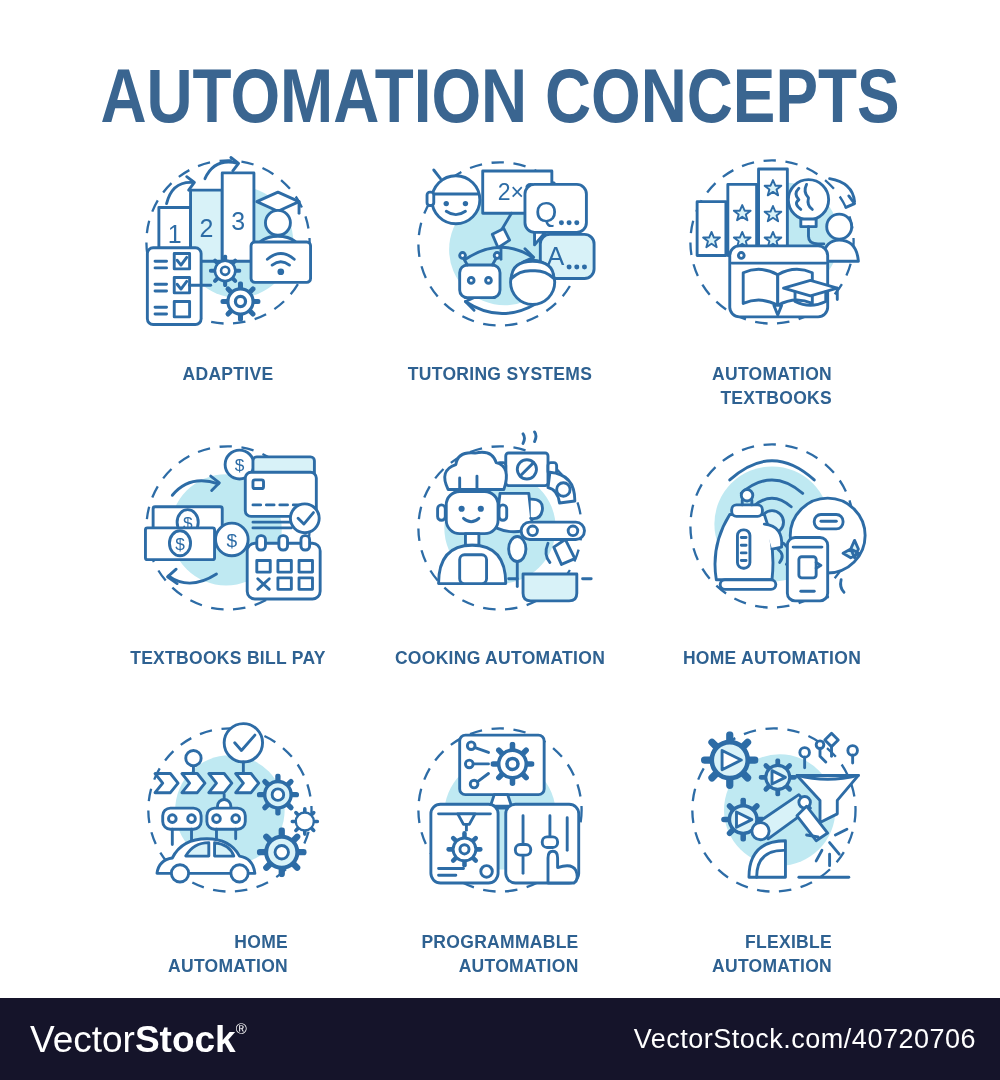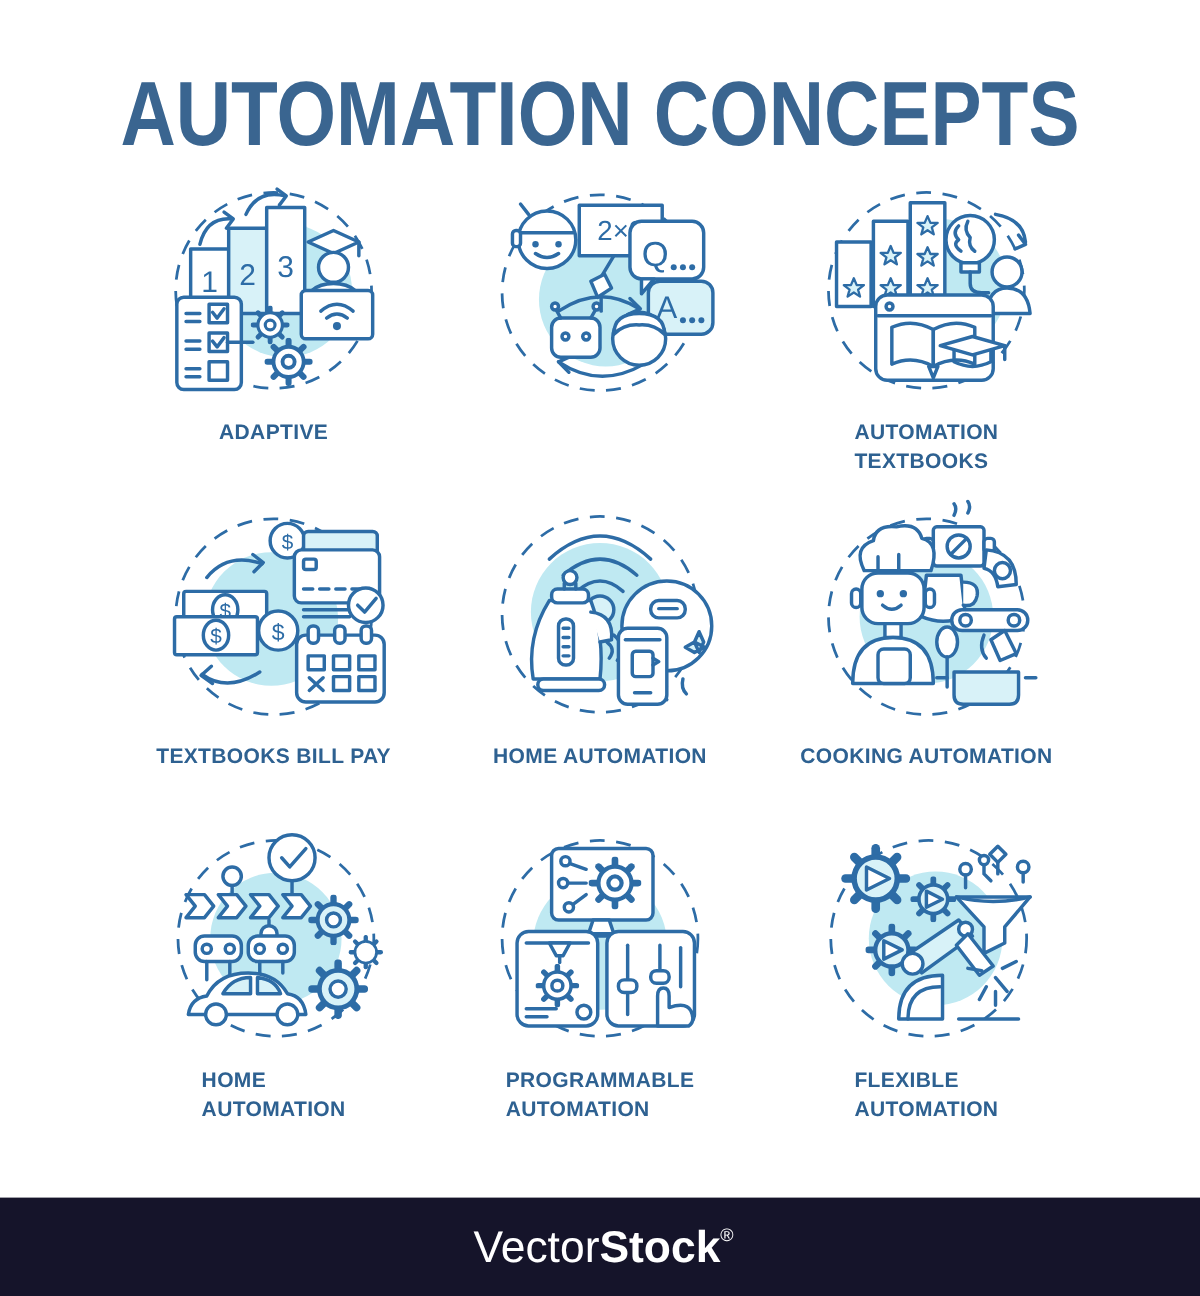"ADAPTIVE" .label { margin-top: 10px -> 24px; text-align: left -> right }
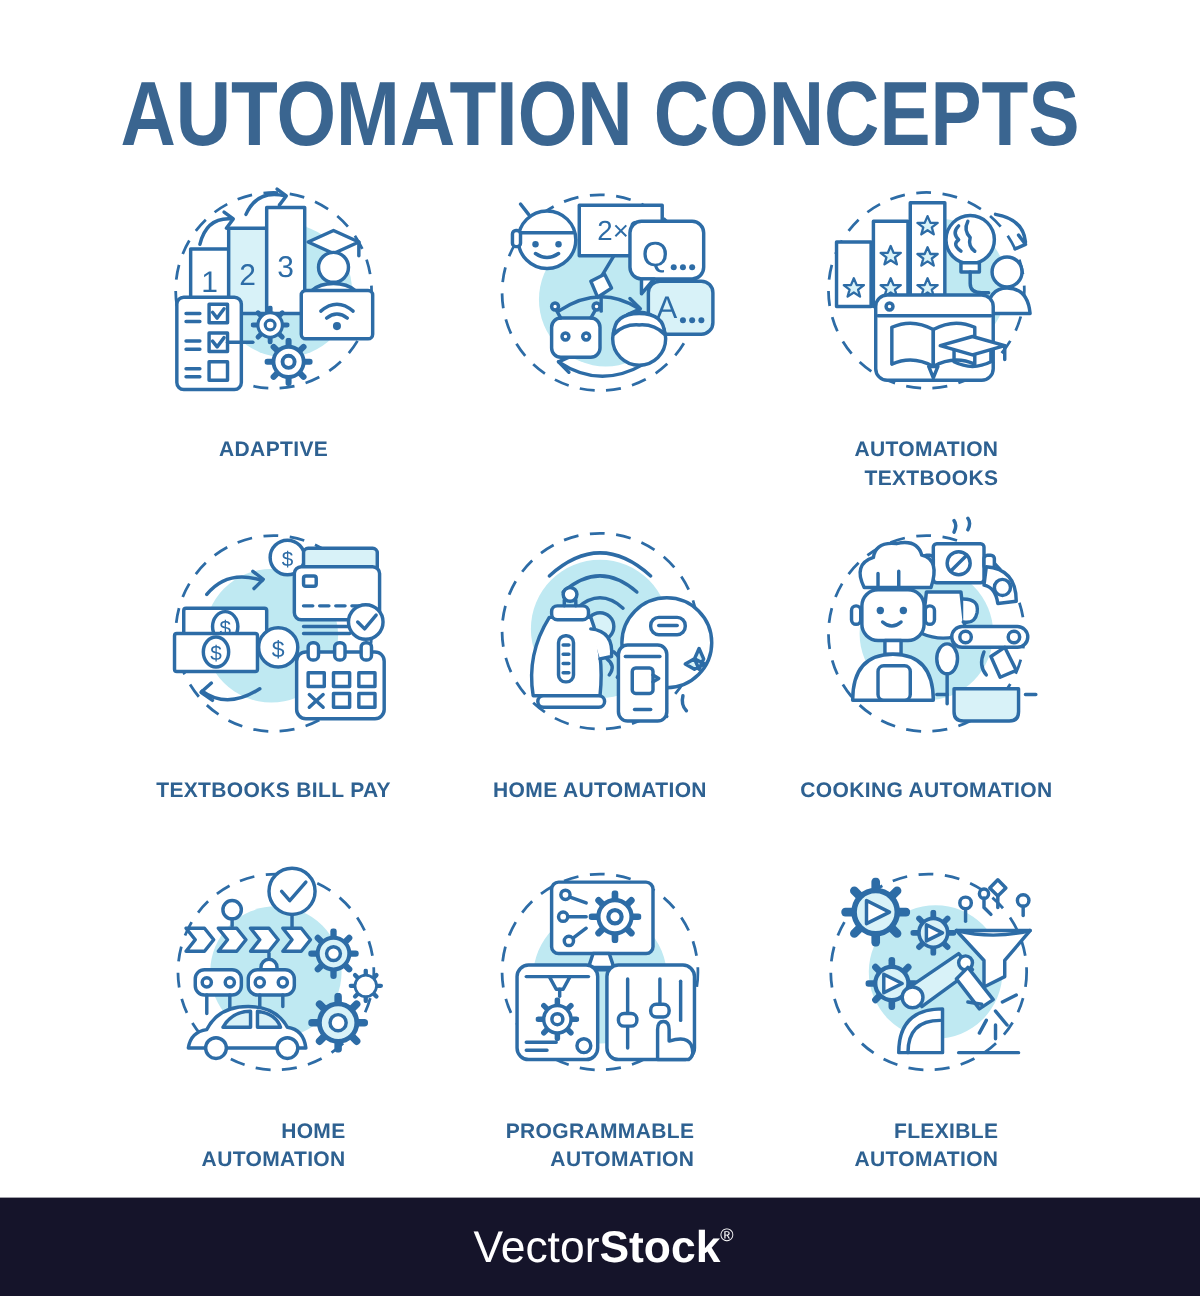"TUTORING SYSTEMS" div { html: none -> <div>TUTORING SYSTEMS</div> }
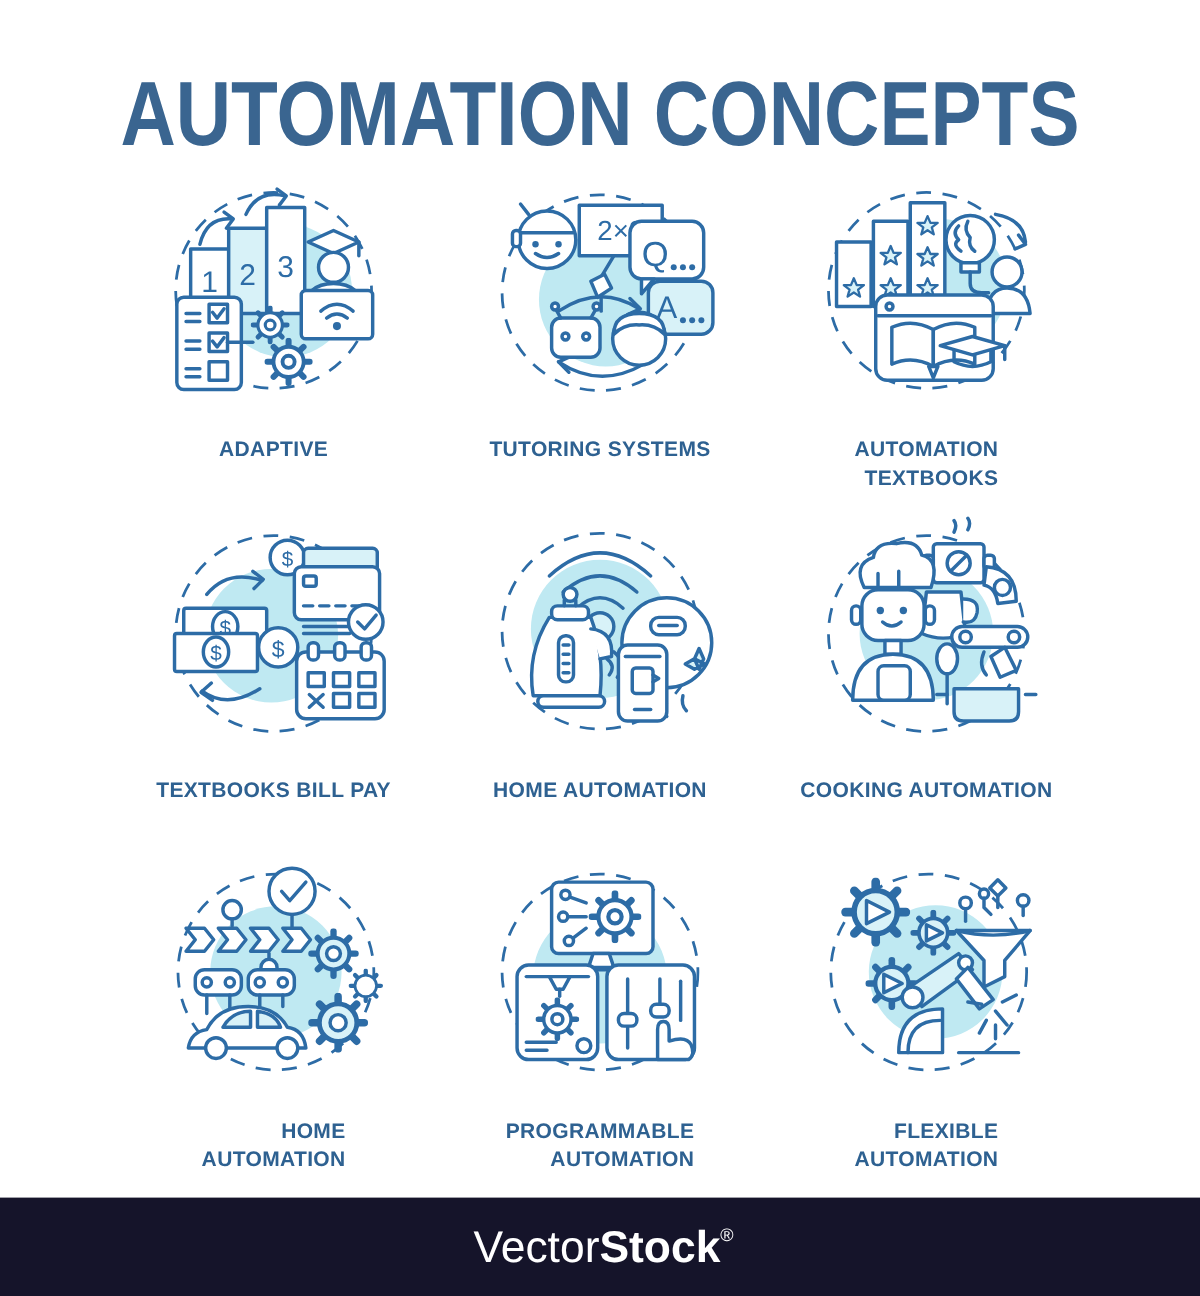"HOME AUTOMATION" div.card { order: before "COOKING AUTOMATION" -> after "COOKING AUTOMATION" }
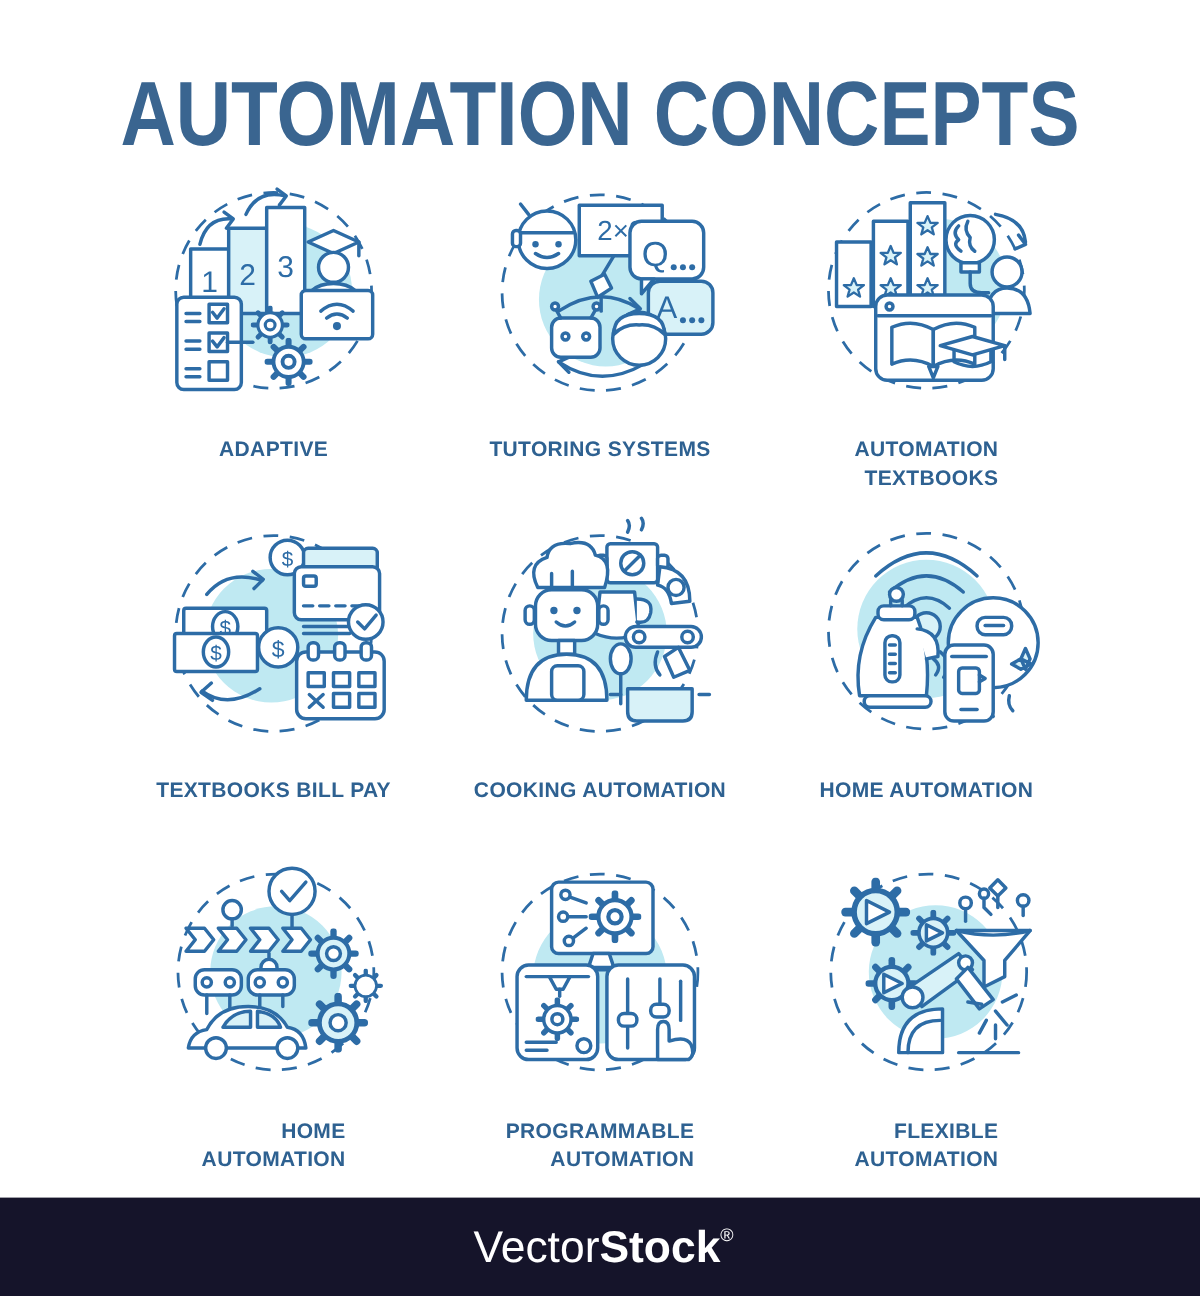"VectorStock®" .footer { justify-content: center -> space-between }
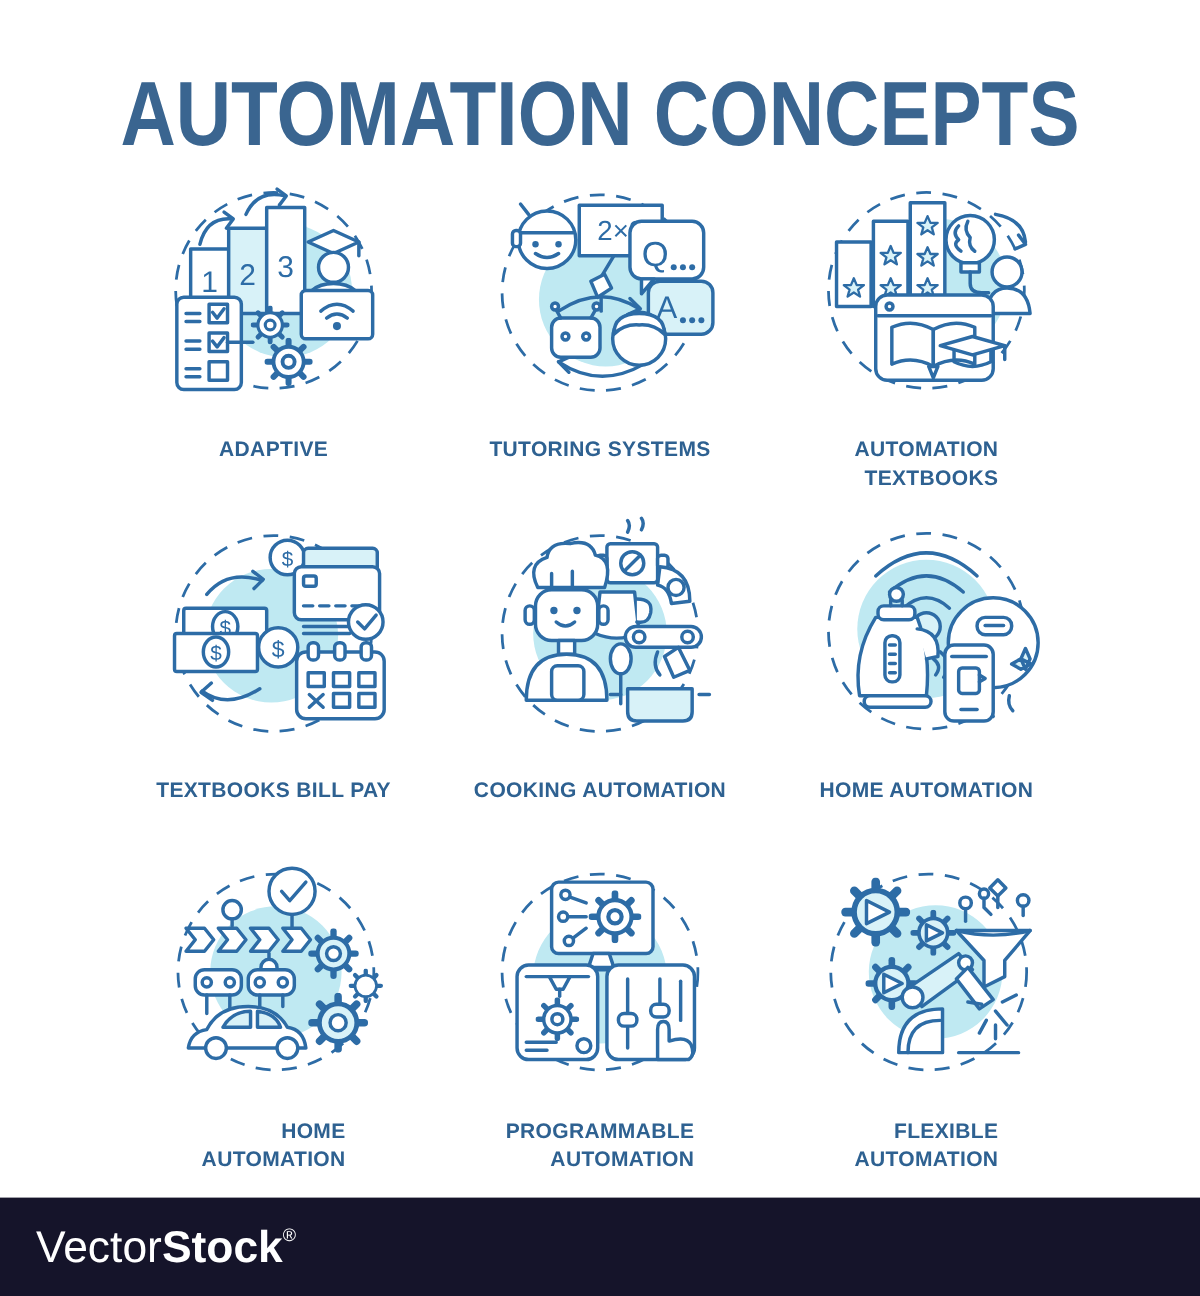"VectorStock.com/40720706" div.credit { html: none -> <div>VectorStock.com/40720706</div> }
